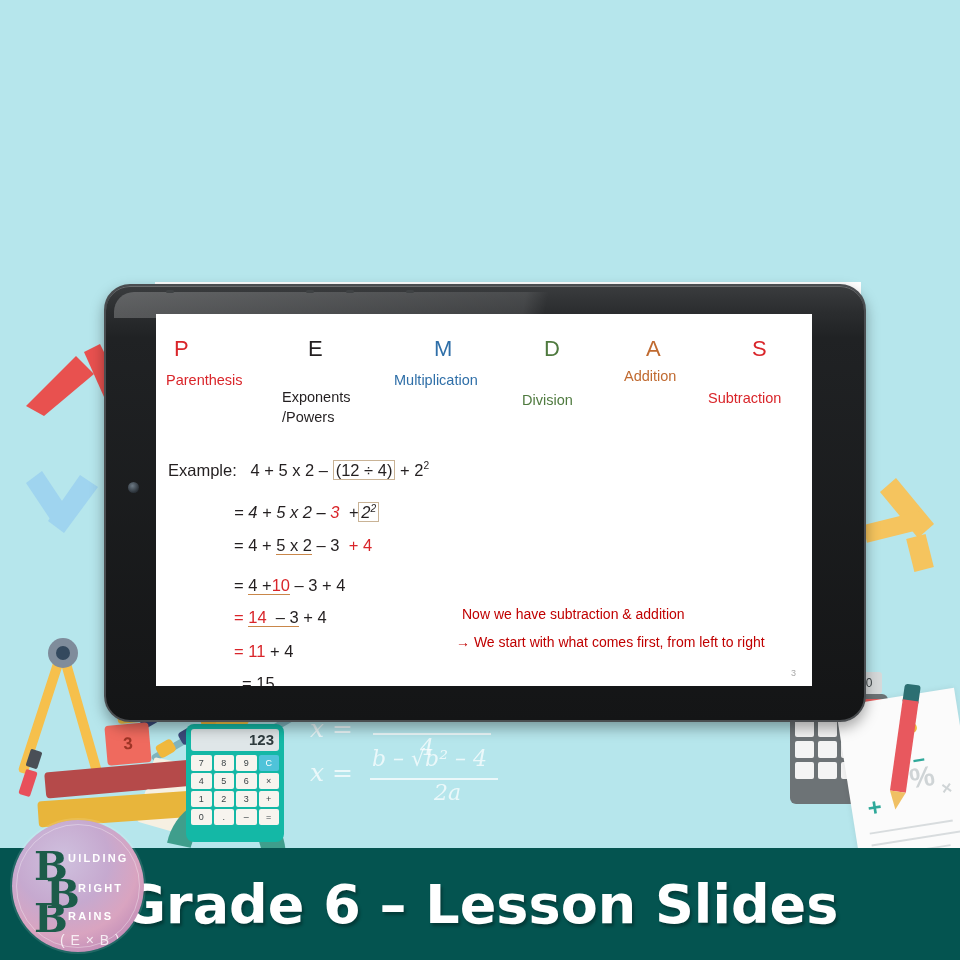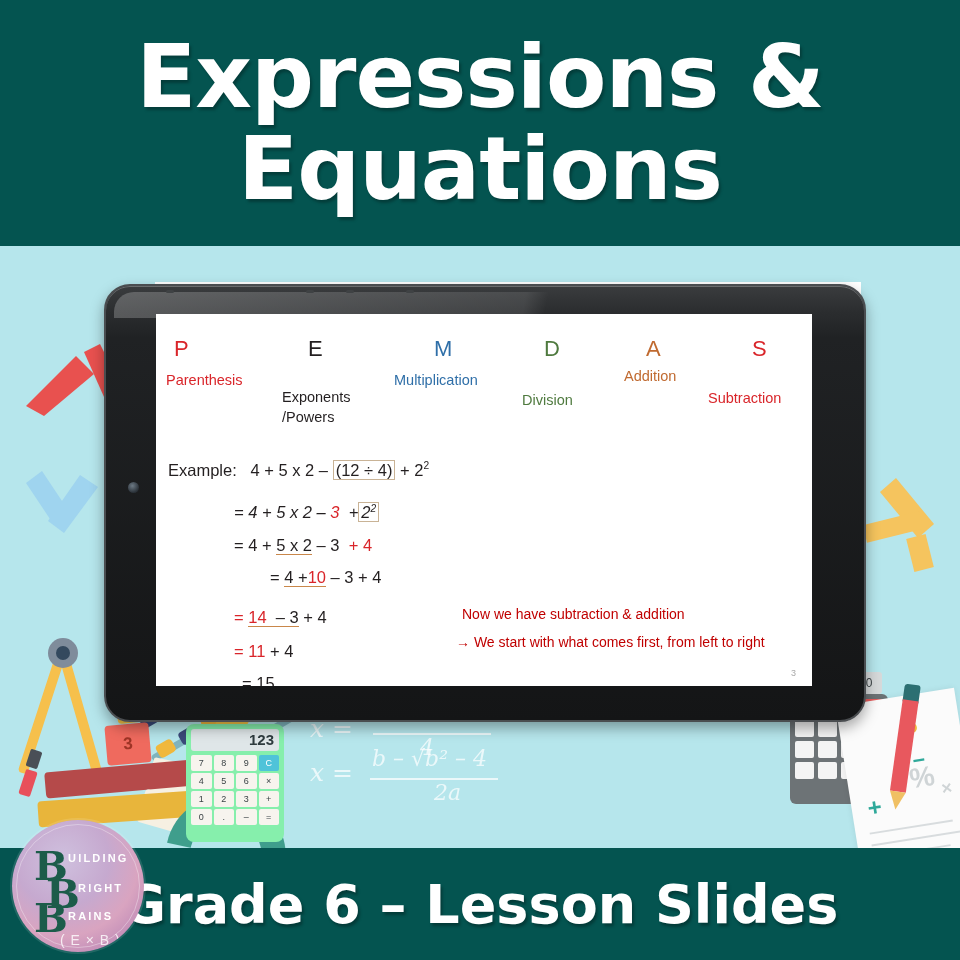"Expressions &" div.header { html: <div> <div>Expressions &amp;</div> <div>Equations</div> </div> -> none }
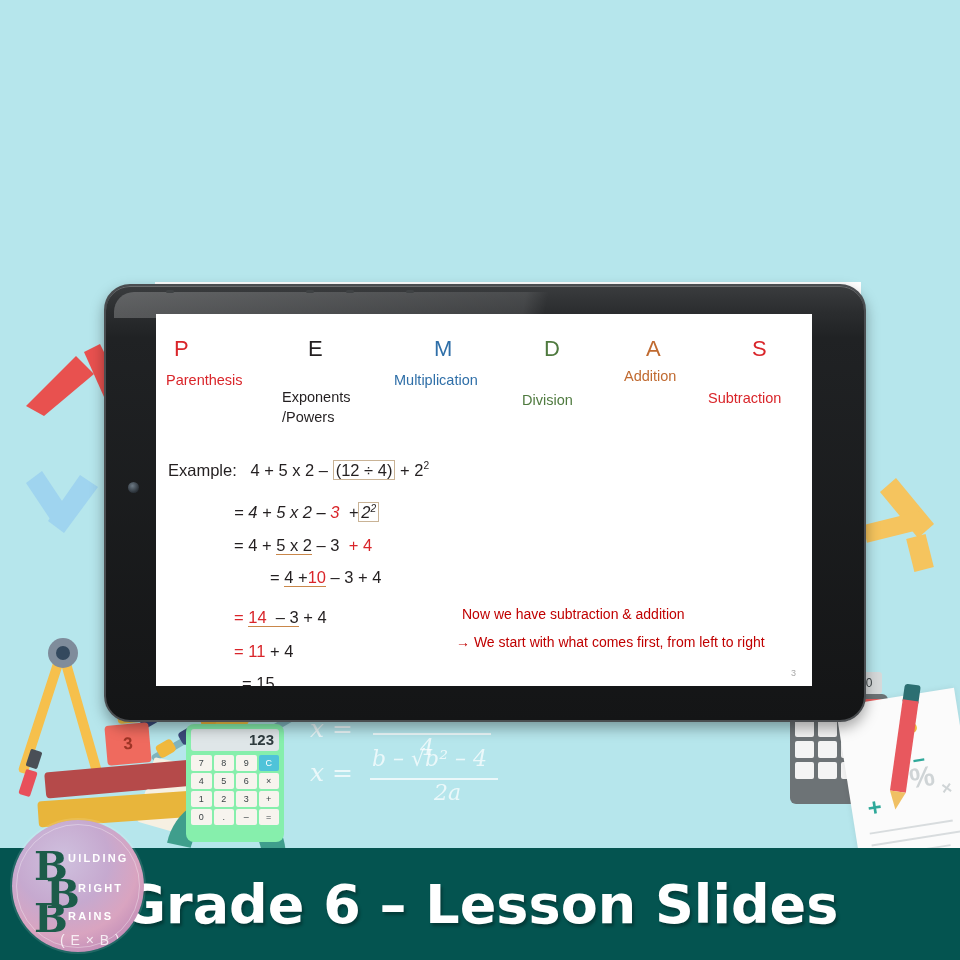"= 4 +10 – 3" div.eq { margin-left: 36px -> none; top: 254px -> 262px }
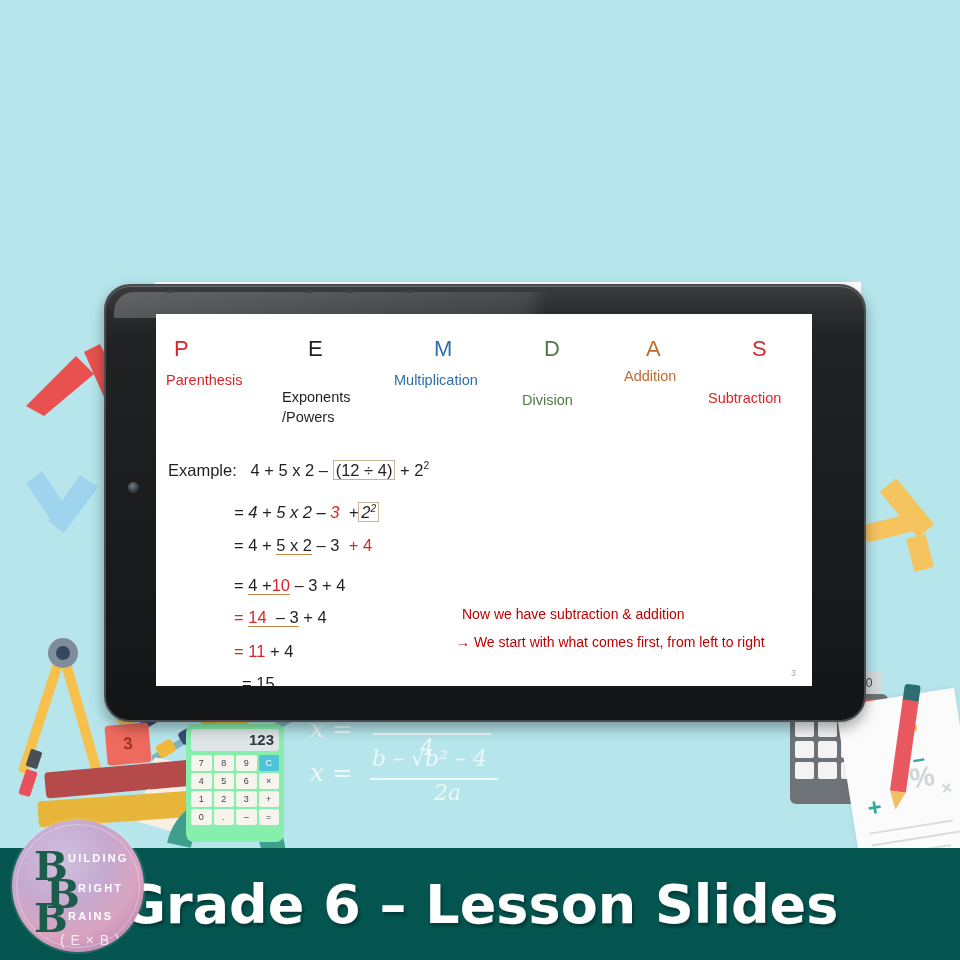"123" .calc123 { background: #86efac -> #14b8a6 }
